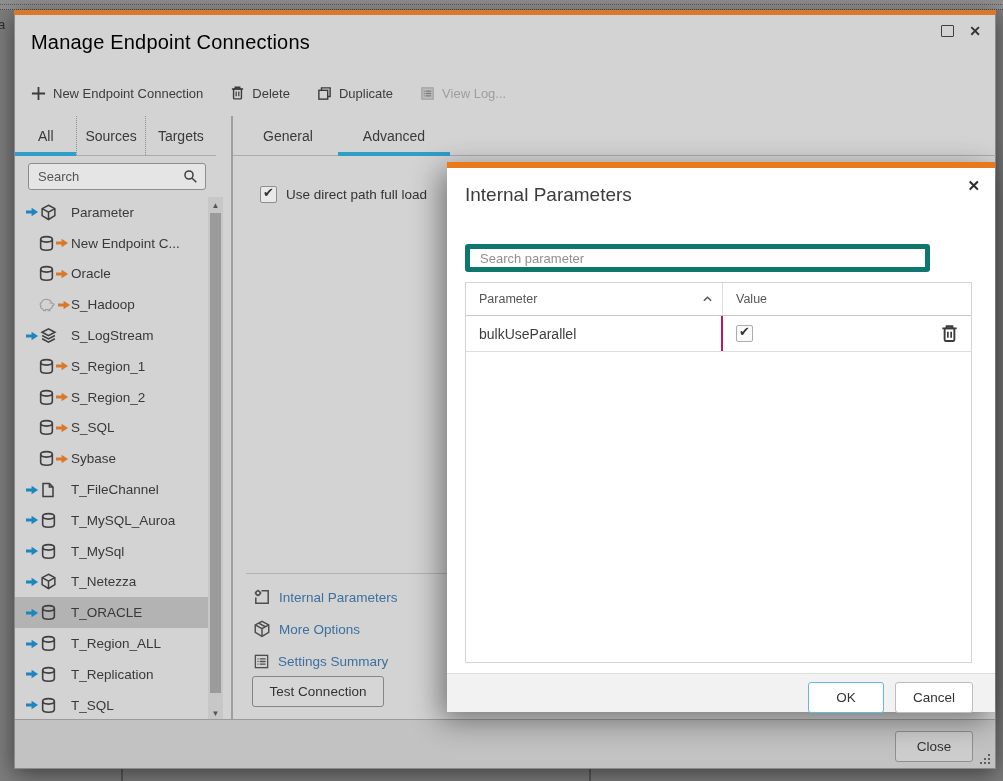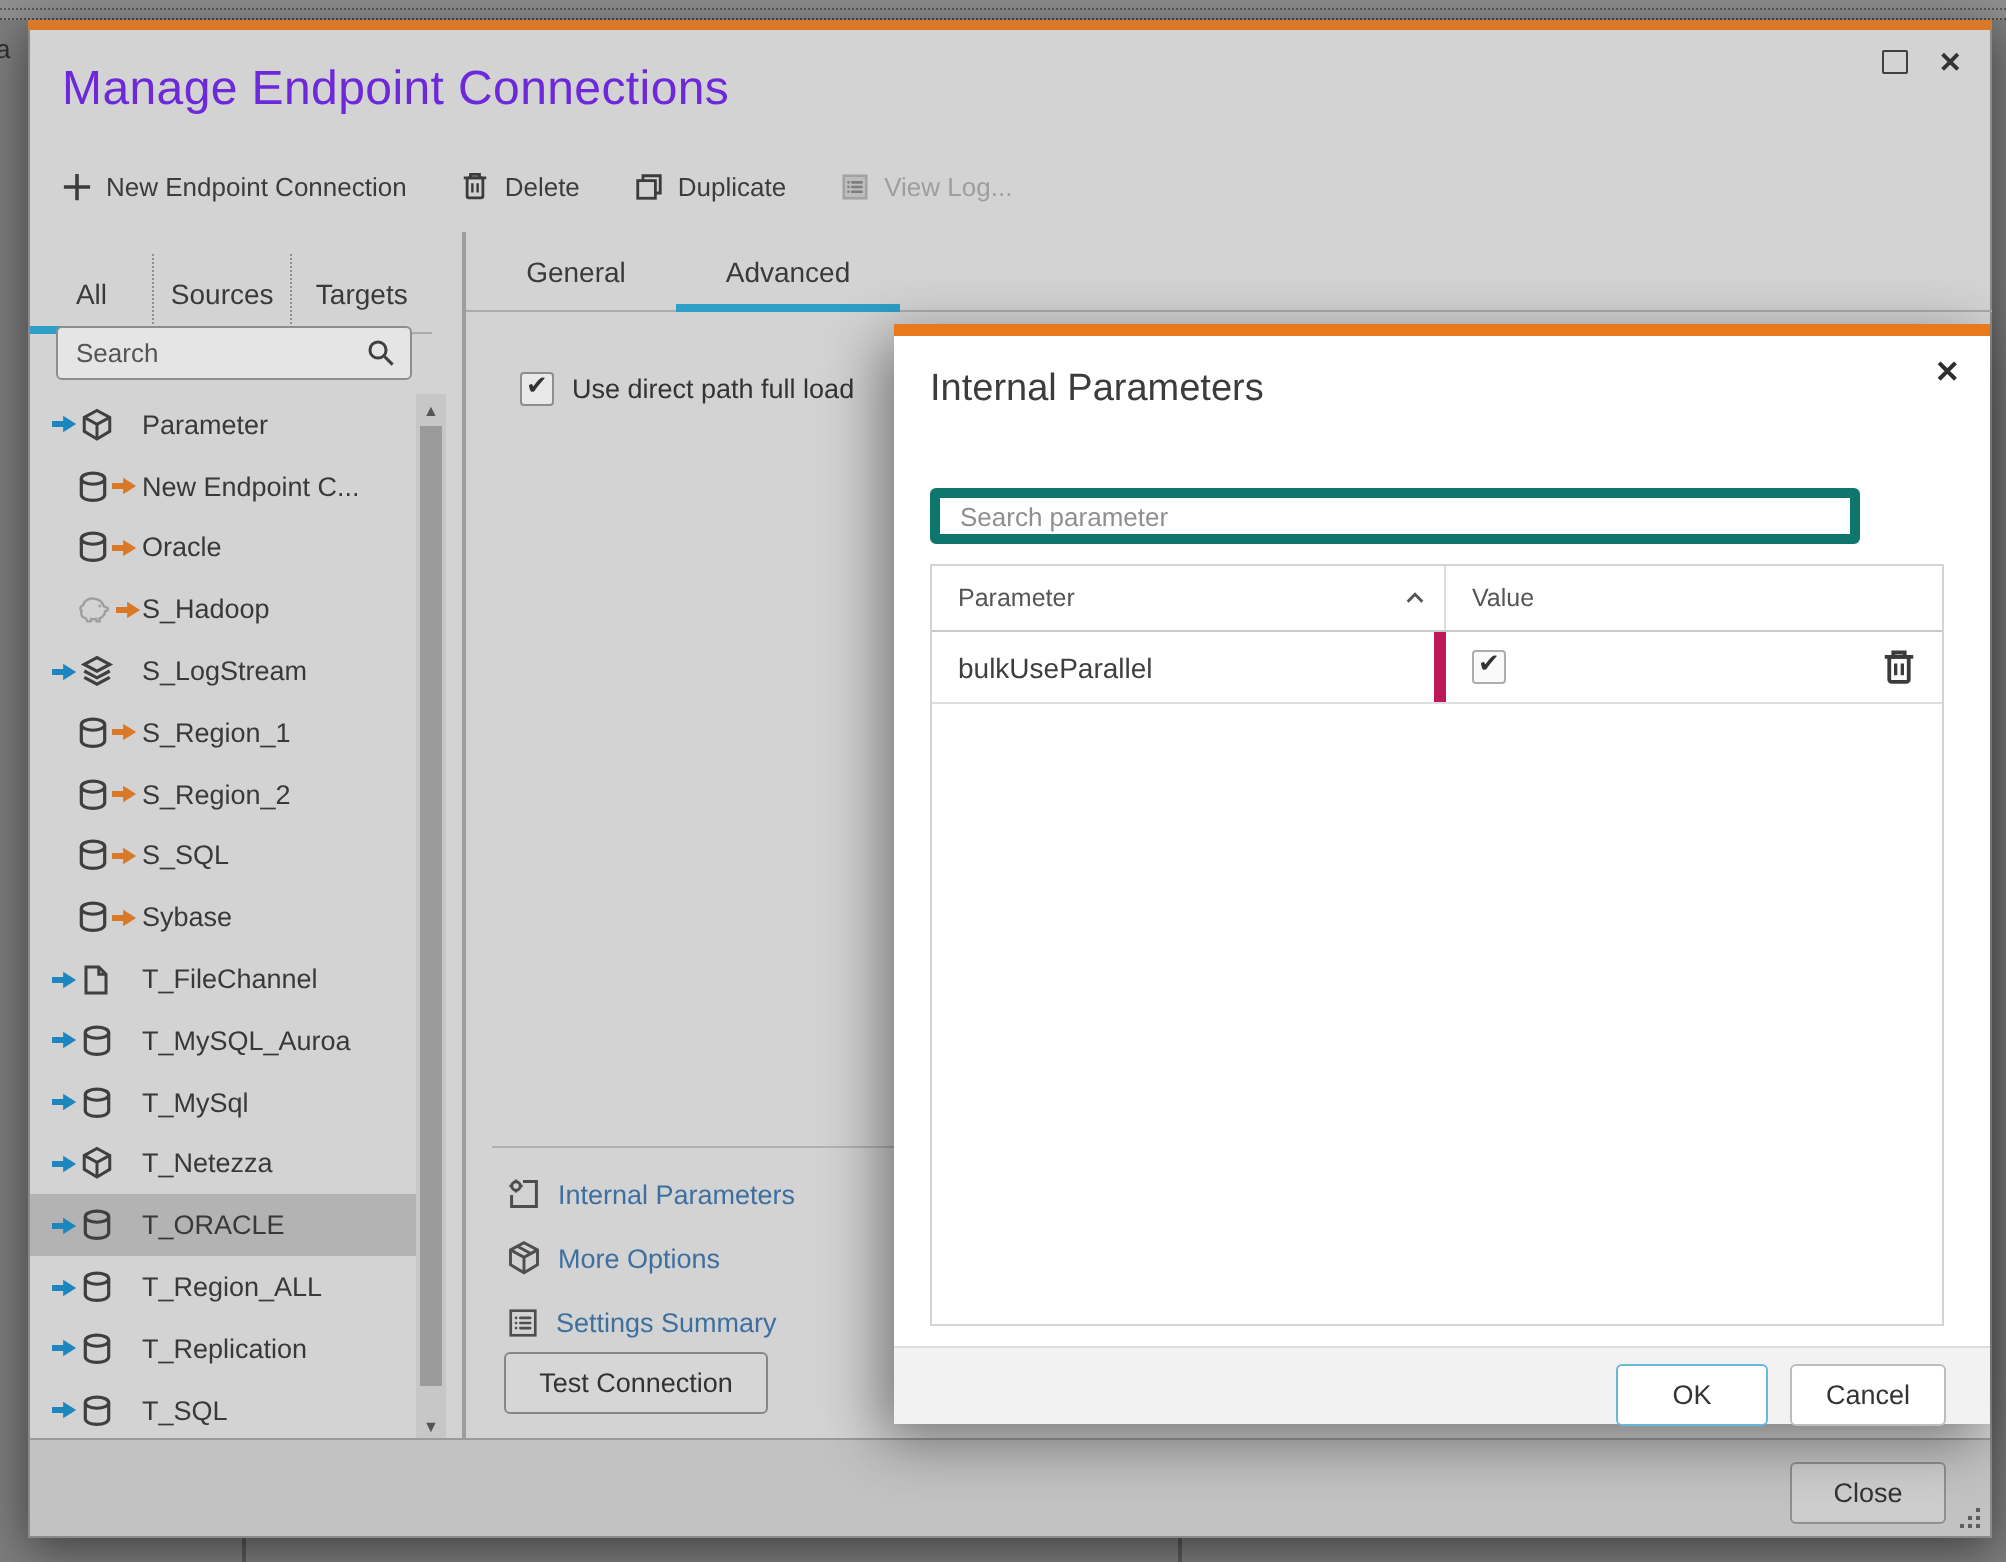"Manage Endpoint Connections" .dlg-title { color: #6d28d9 -> #000000; font-size: 24px -> 20px }
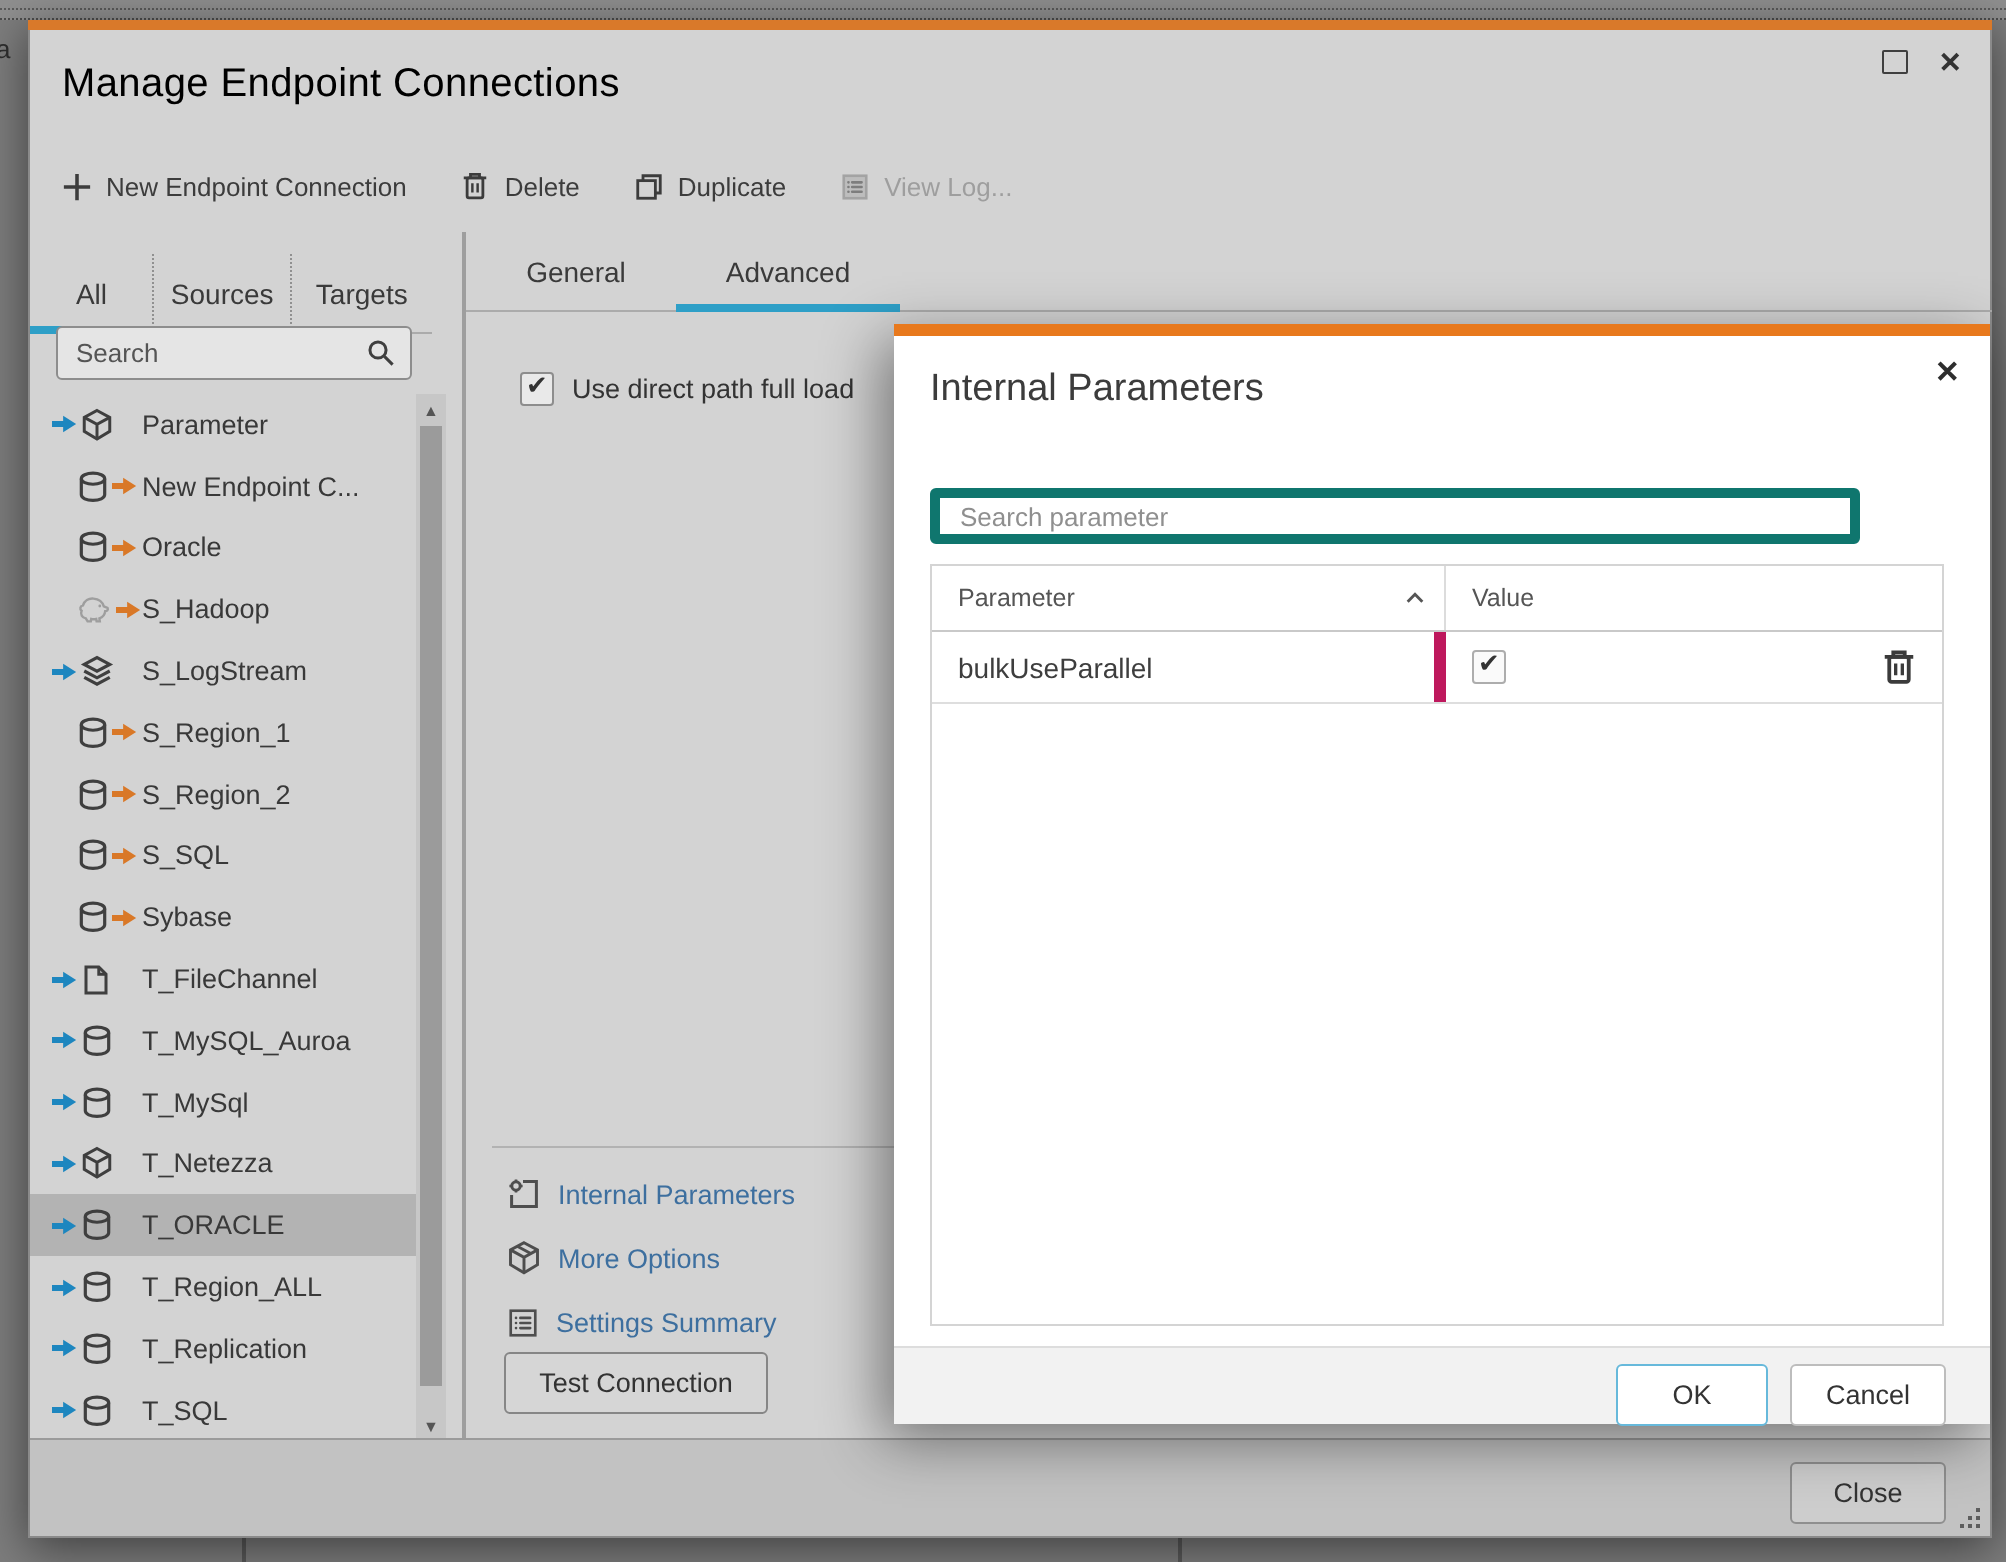"All" .side-tabs { top: 116px -> 105px }
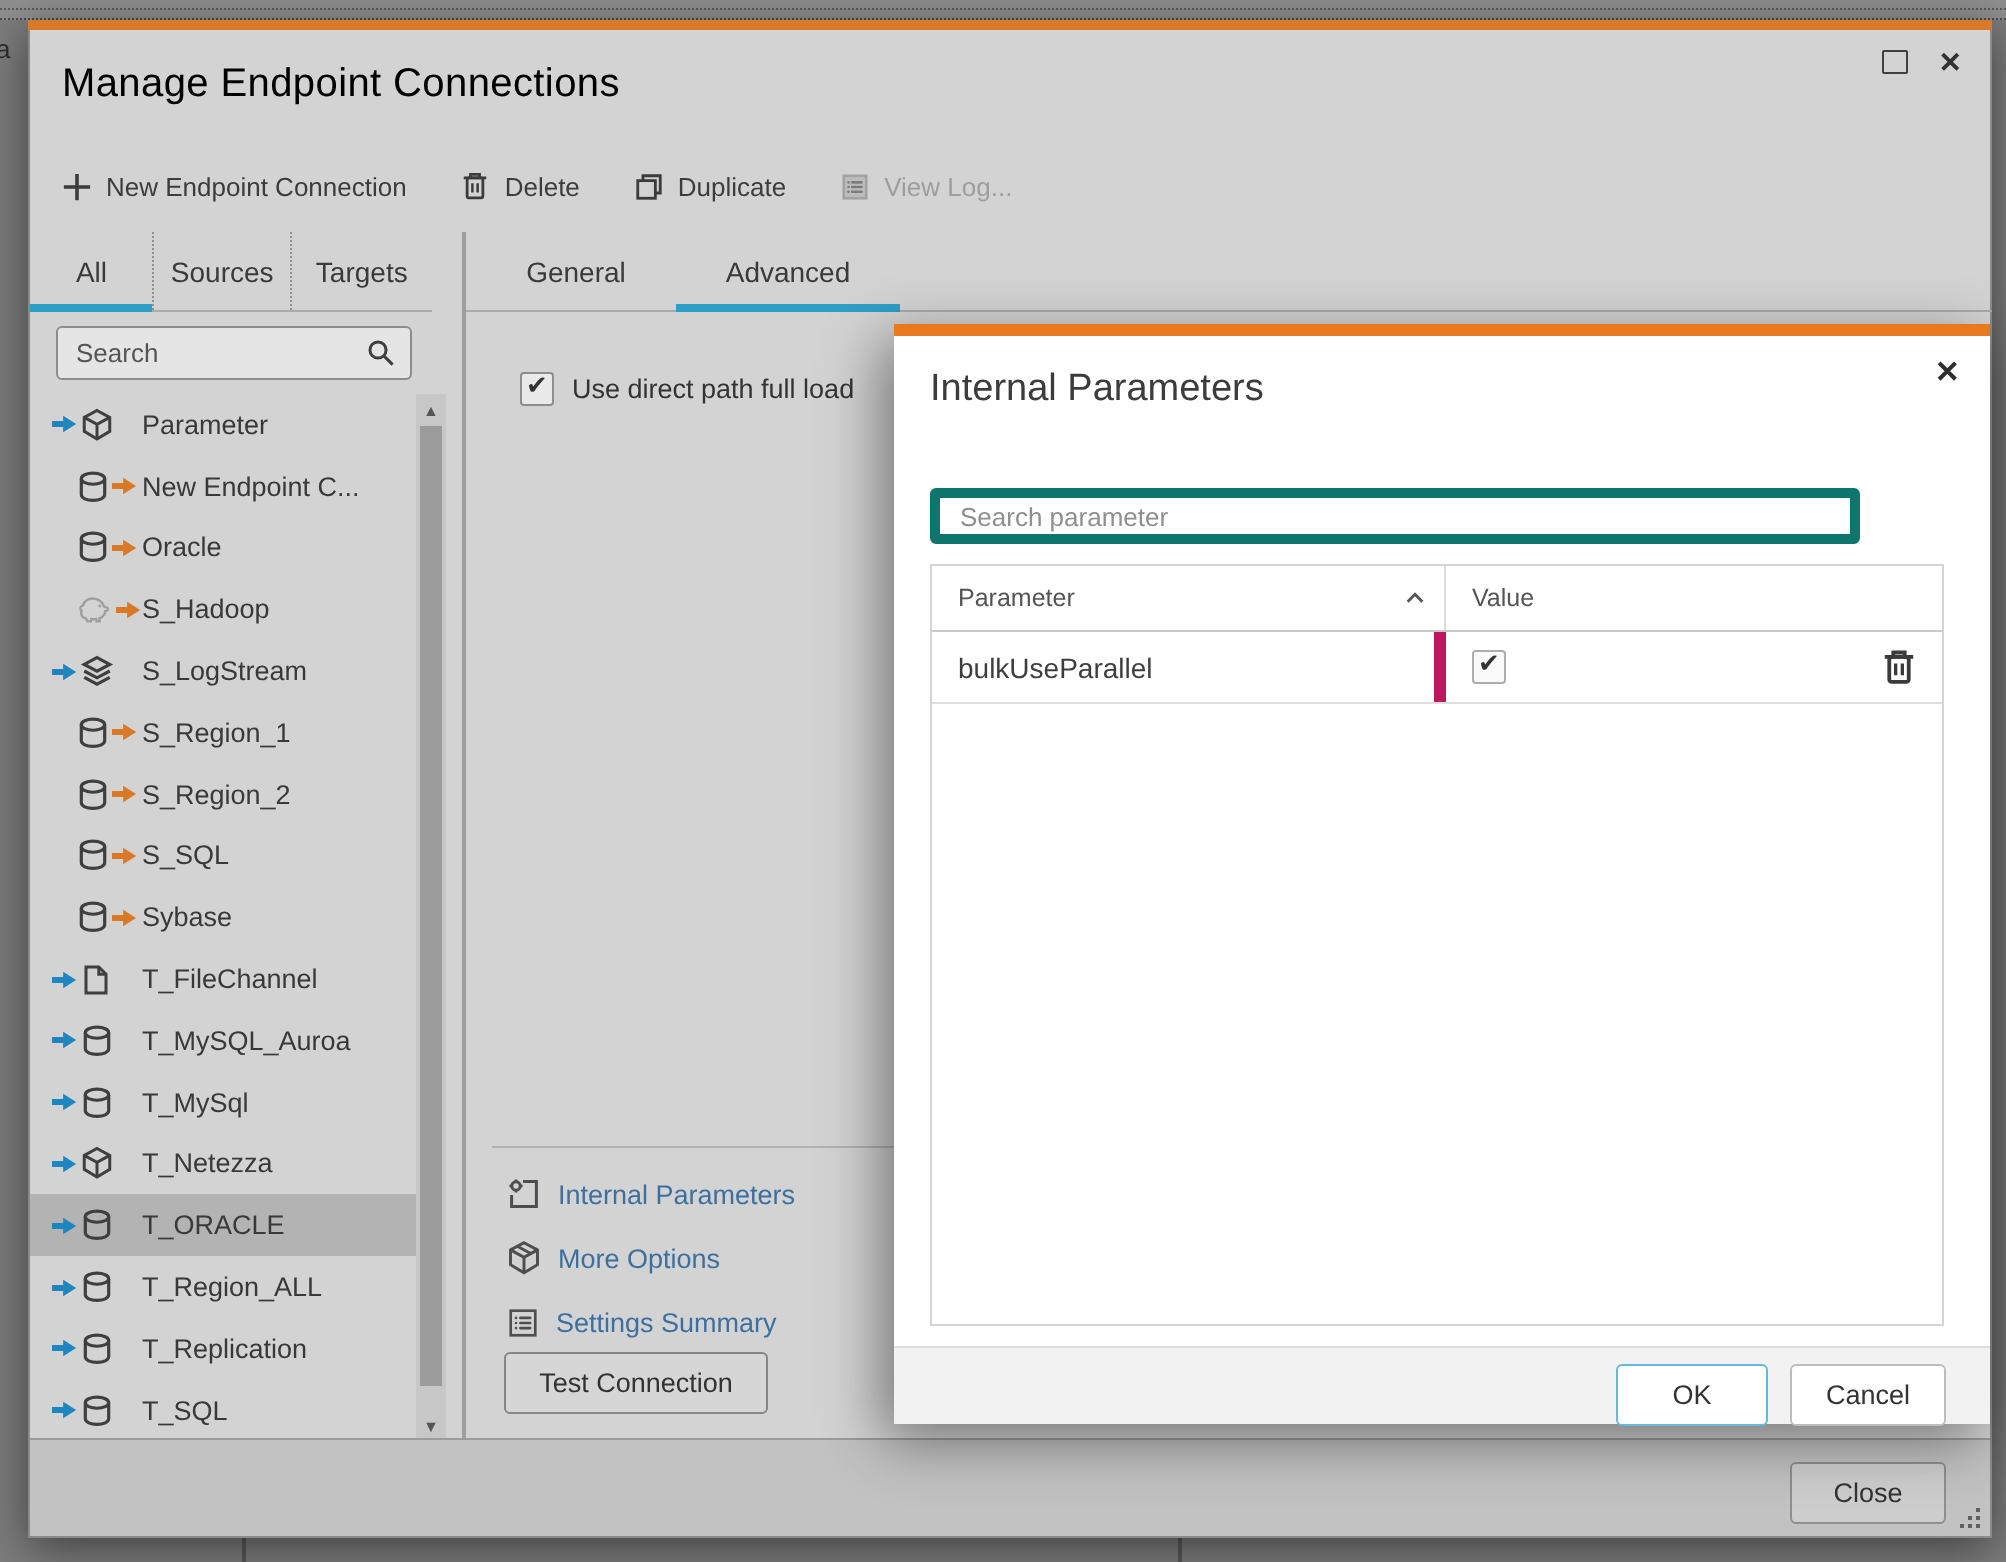"bulkUseParallel" .pt-row .c1 { border-right: 6px solid #be185d -> 2px solid #be185d }
